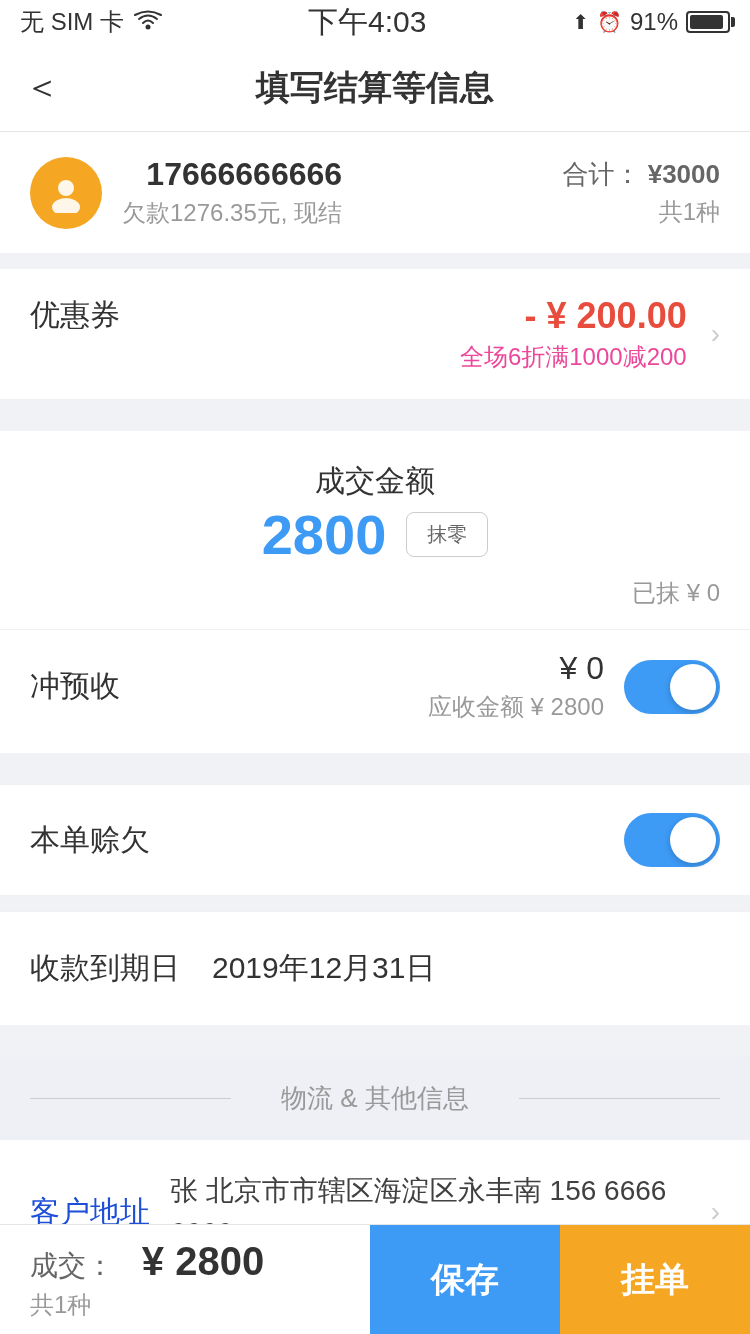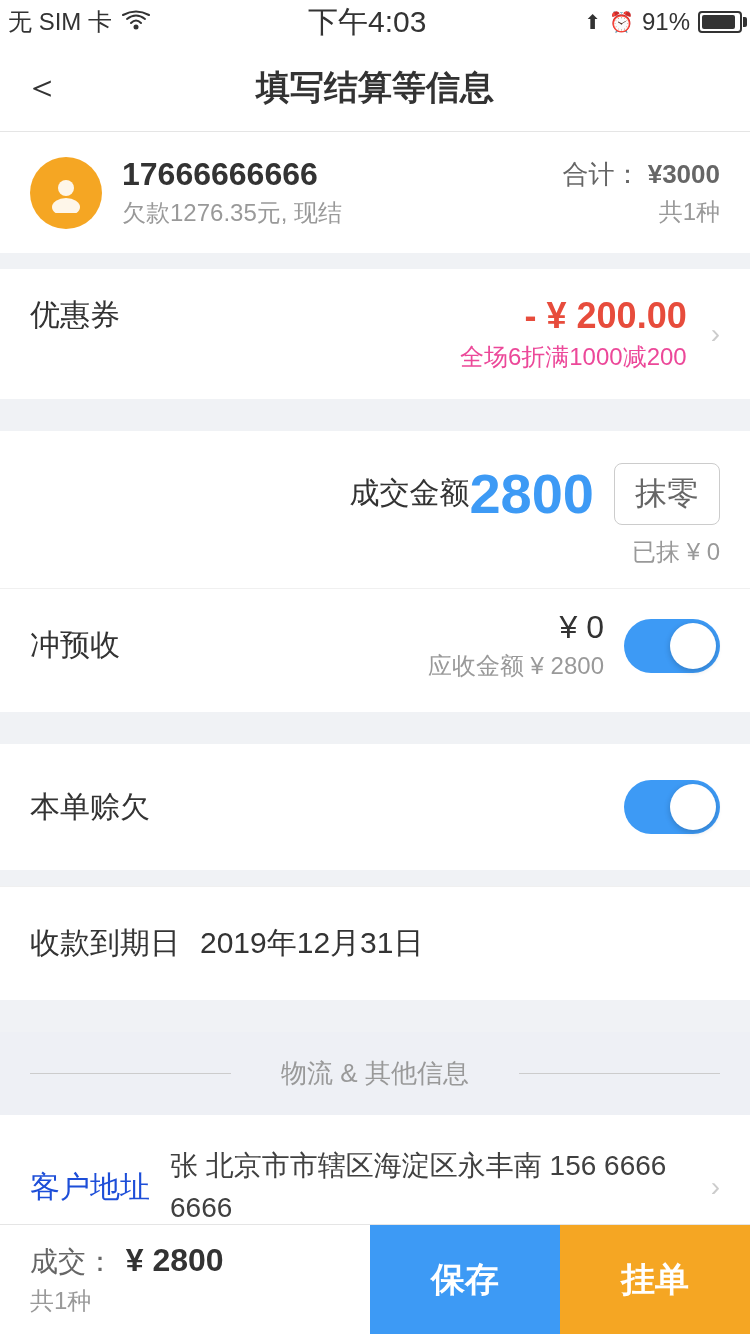"无 SIM 卡" .status-bar { padding: 0 8px -> 0 20px }
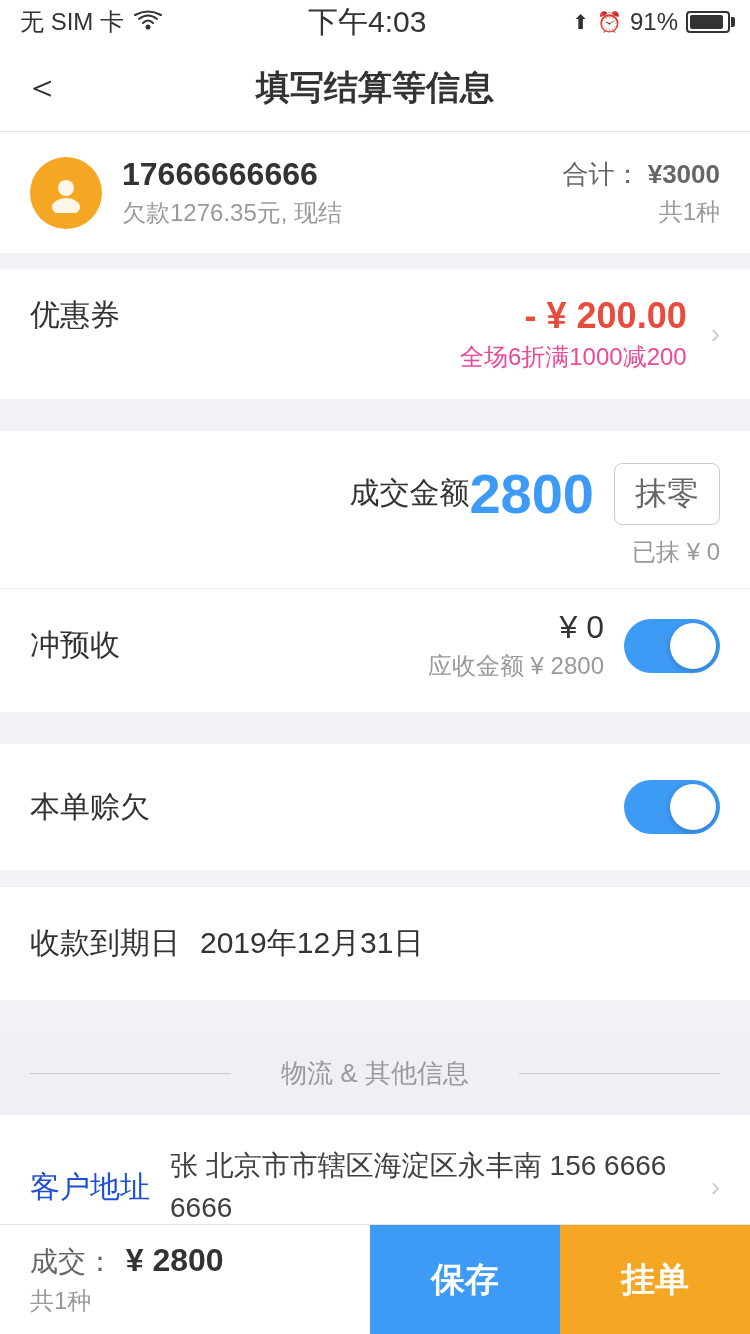"17666666666" .user-left { text-align: none -> right }
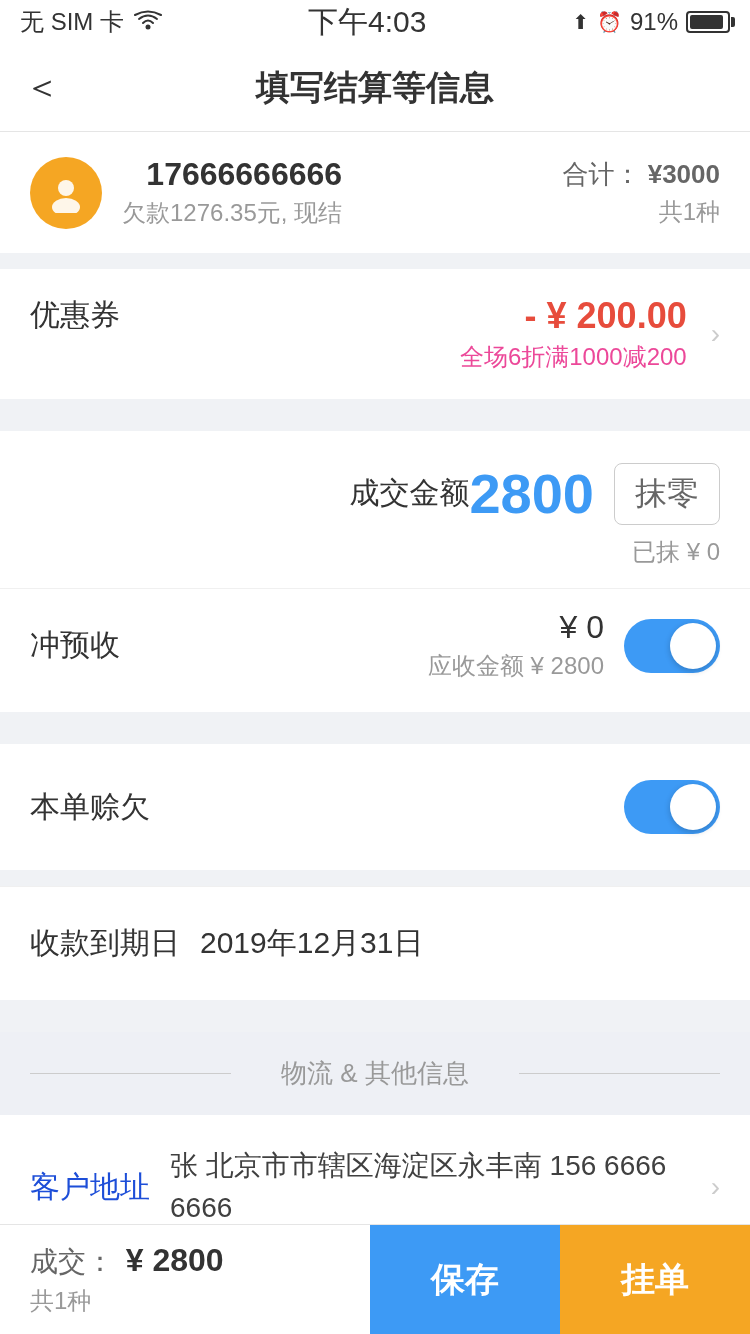"成交金额" .deal-row { flex-direction: none -> column; justify-content: flex-end -> center }
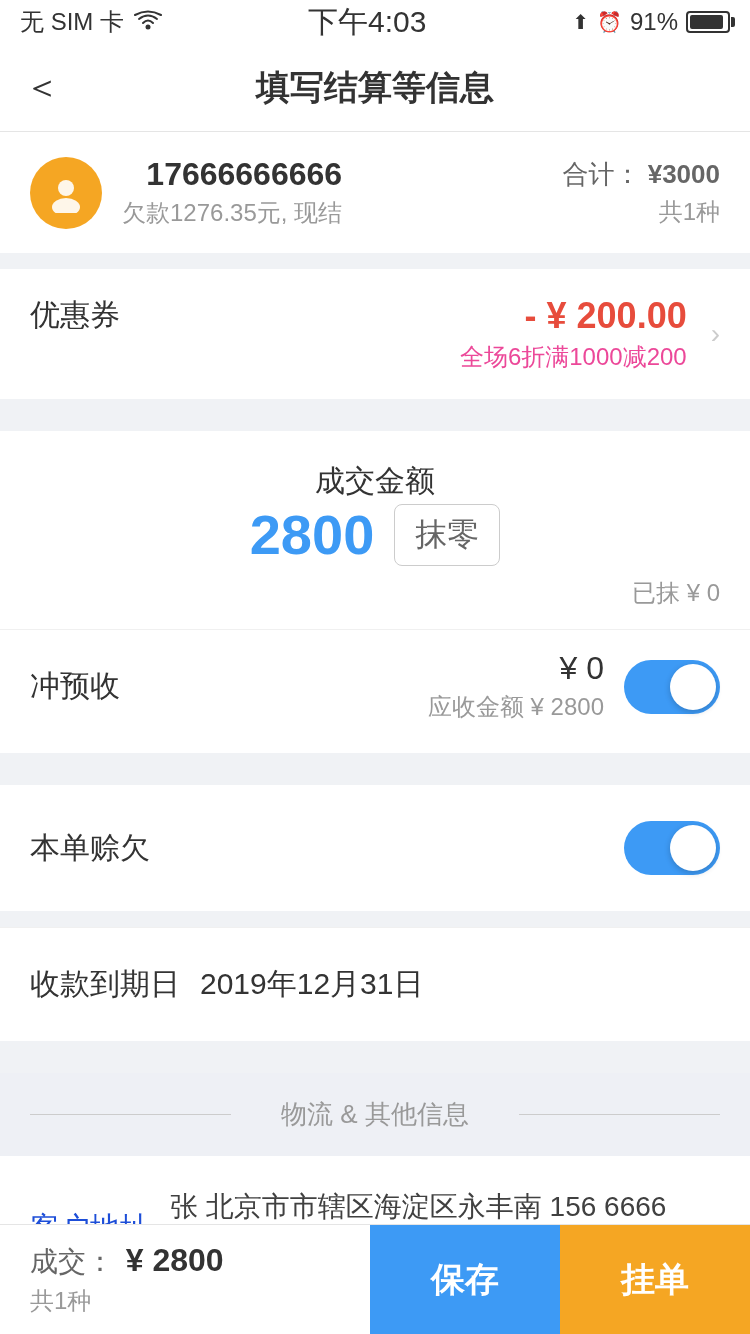"抹零" .round-btn { font-size: 32px -> 20px }
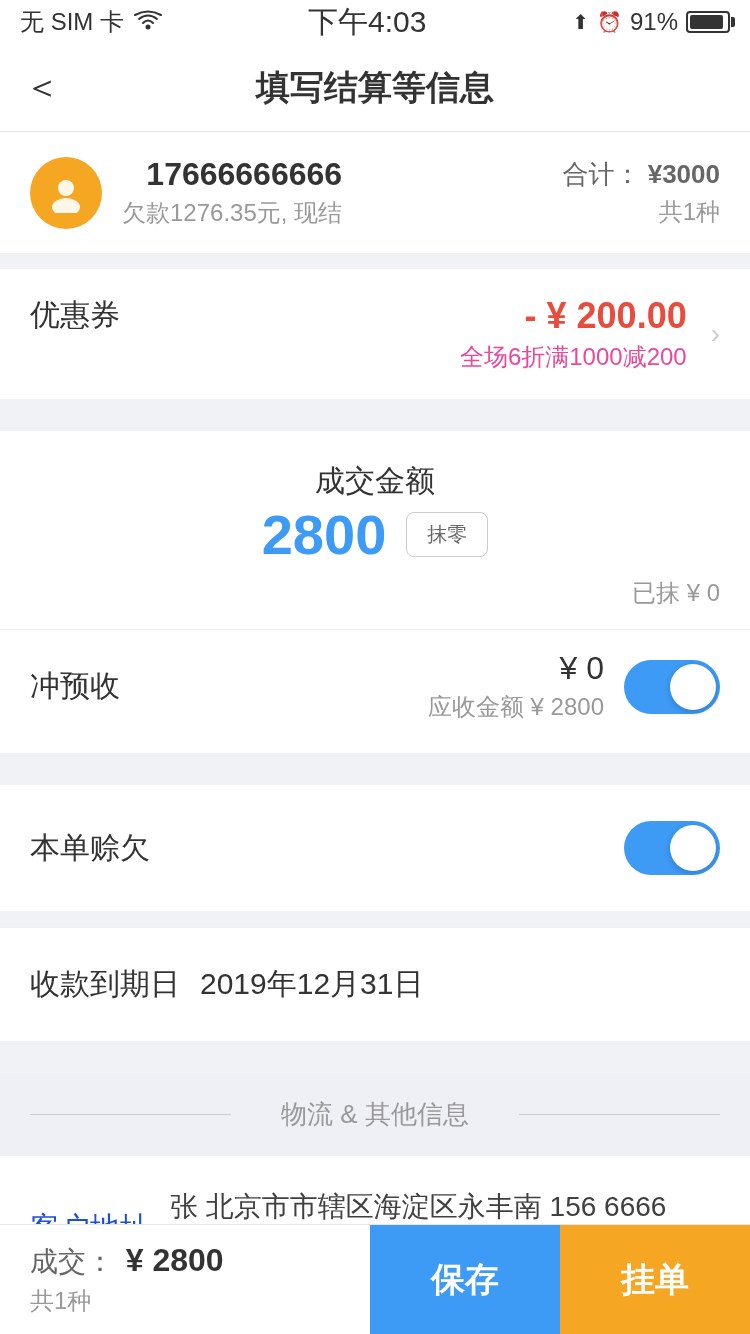"本单赊欠" .she-qian-row { padding: 36px 30px -> 28px 30px }
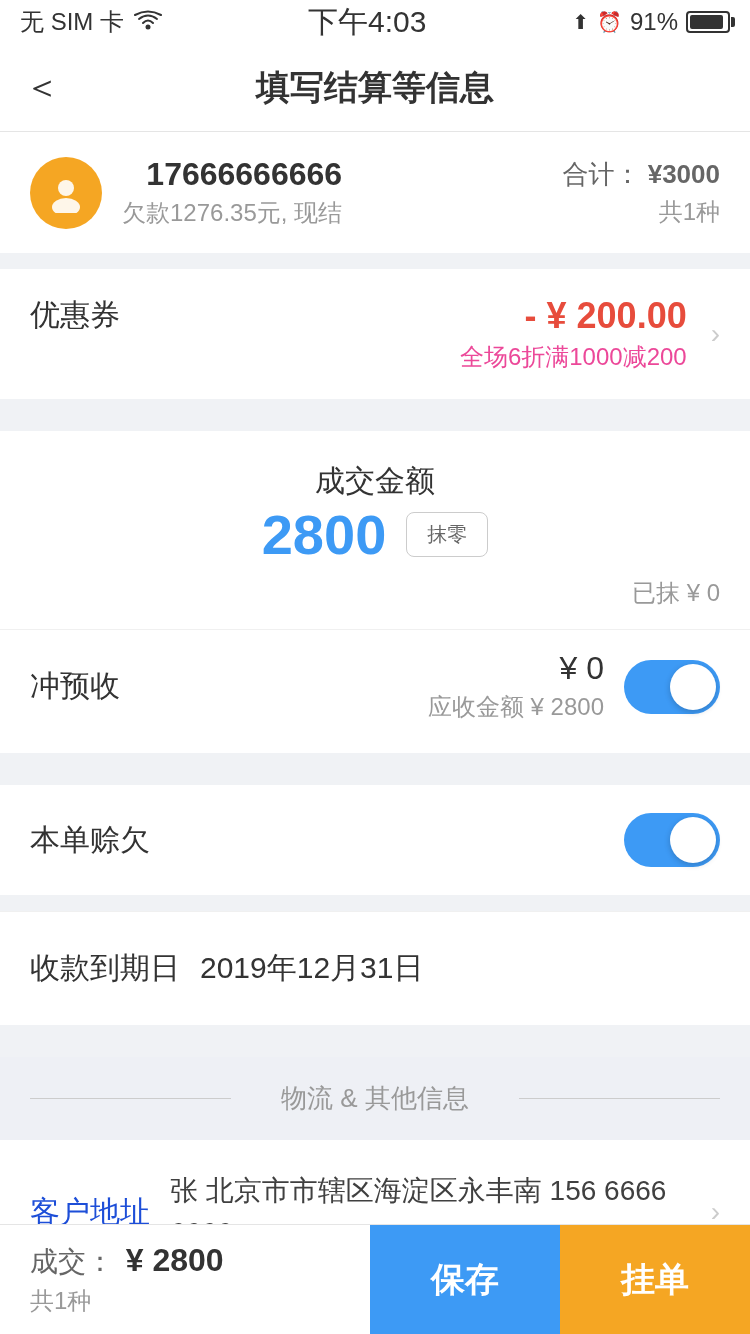"收款到期日" .due-row { gap: 20px -> 32px }
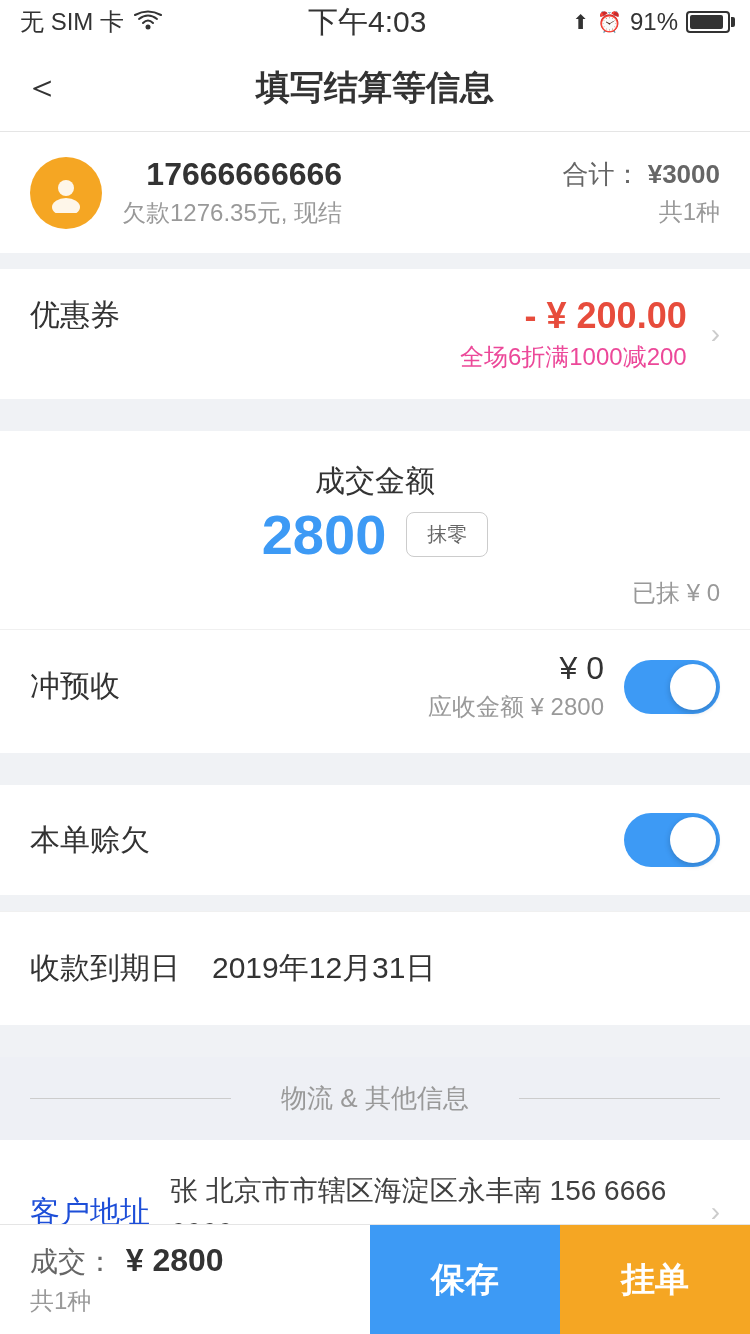"¥ 2800" .bottom-deal-val { font-size: 32px -> 40px; margin-left: 4px -> 20px }
